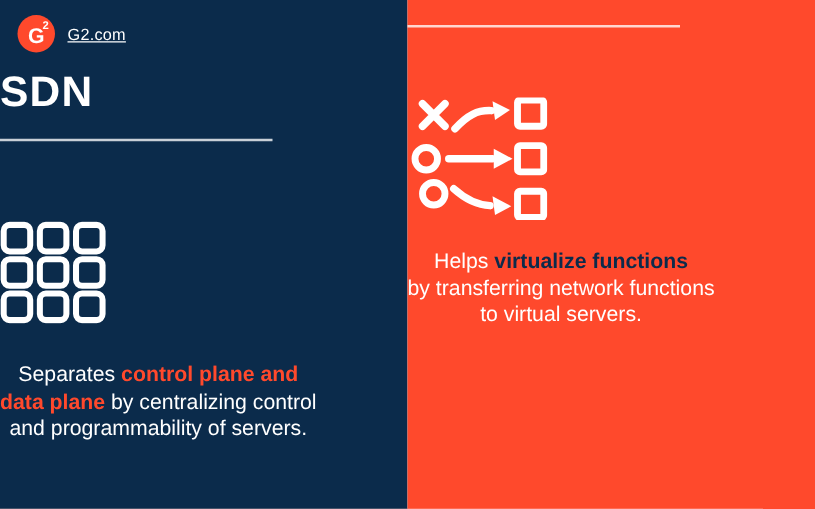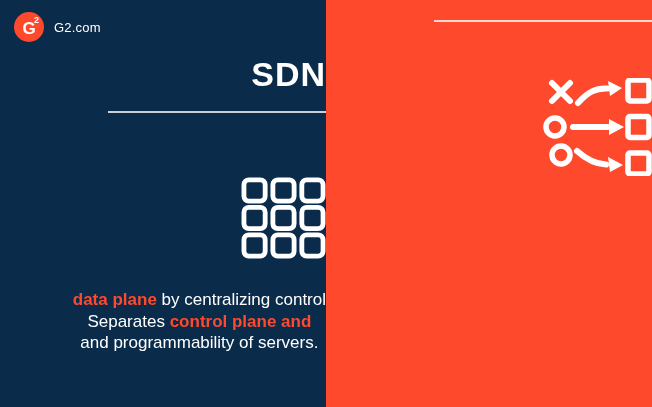"G2.com" .logo-text { text-decoration: none -> underline }
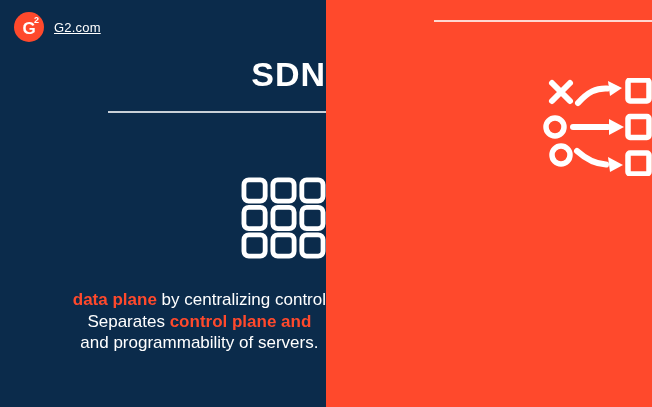"SDN" .panel { align-items: flex-end -> flex-start }
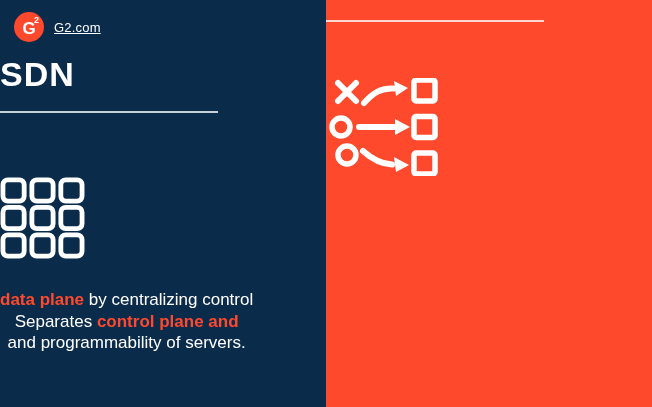"Helps virtualize functions" p.desc { html: none -> <p> <span><span>Helps </span><span>virtualize functions</span></span> <span><span>by transferring network functions</span></span> <span><span>to virtual servers.</span></span> </p> }
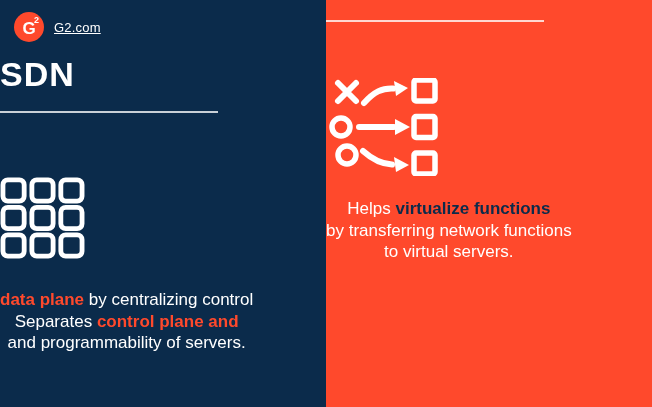"data plane by centralizing control" span.line { order: before "Separates control plane and" -> after "Separates control plane and" }
